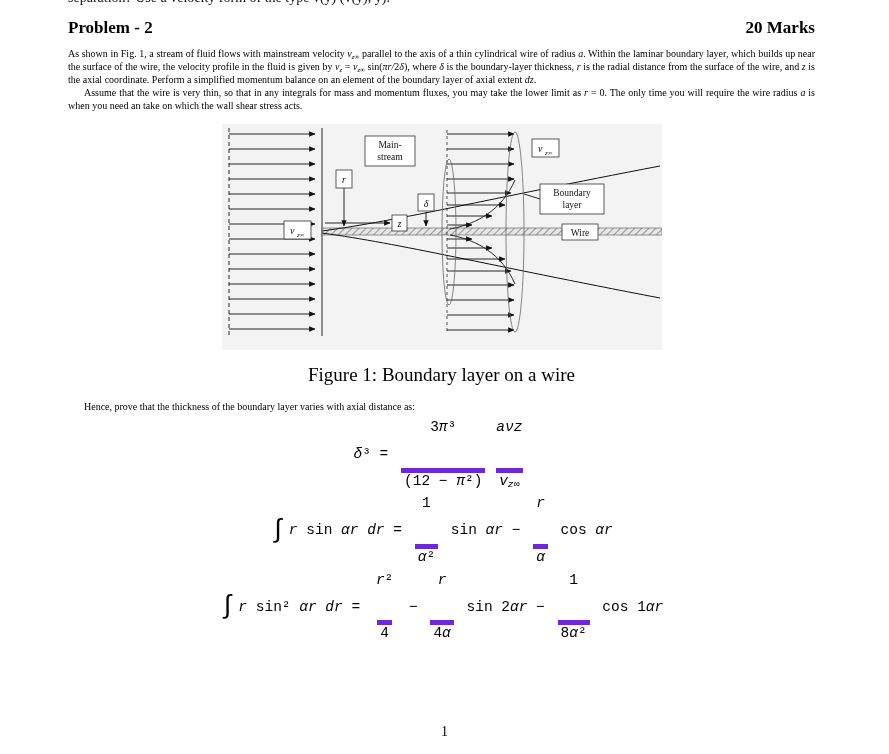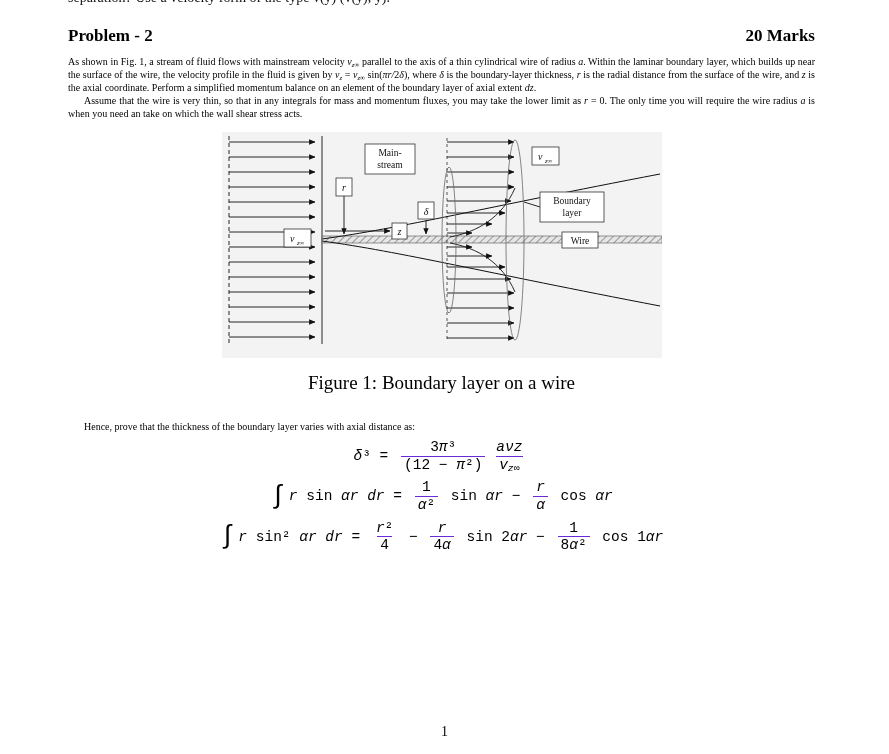"Problem - 2" .heading { margin-top: 18px -> 10px }
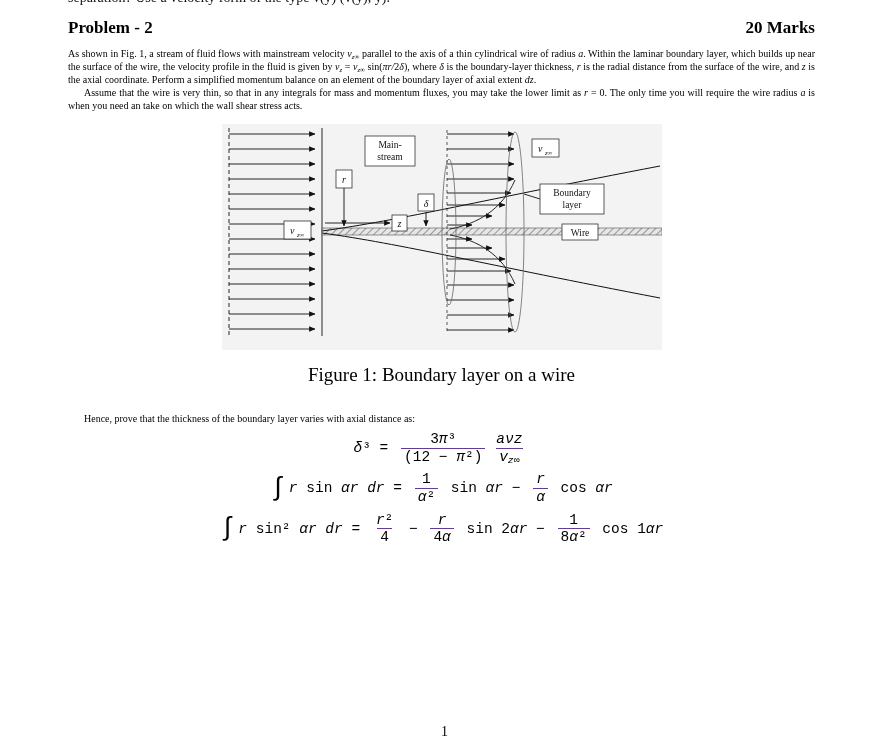"Hence, prove that the thickness" .hence { margin-top: 26px -> 14px }
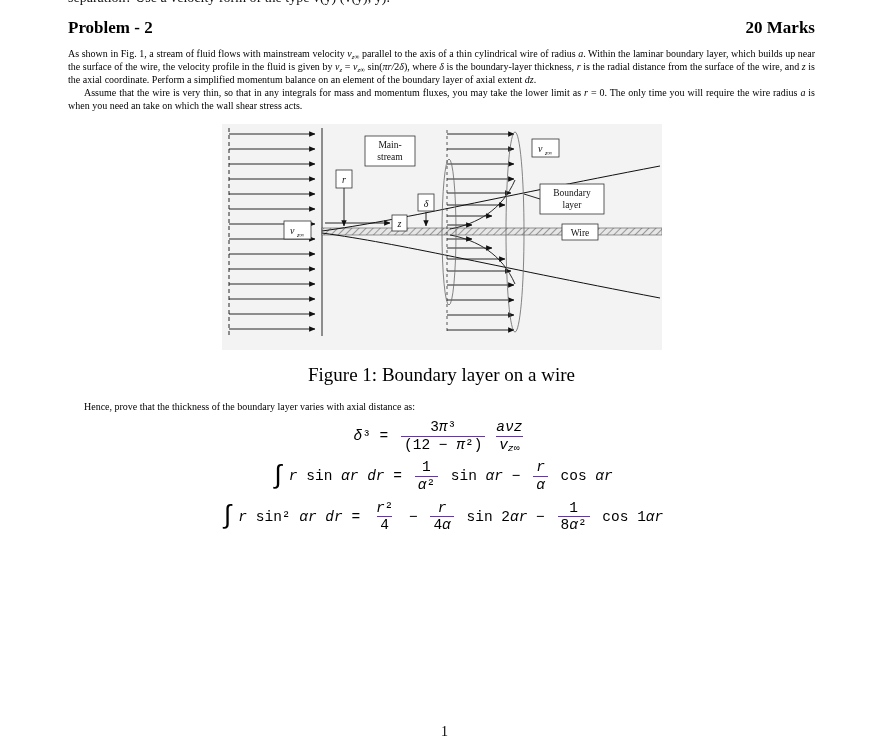"3π³" .frac { gap: none -> 32px }
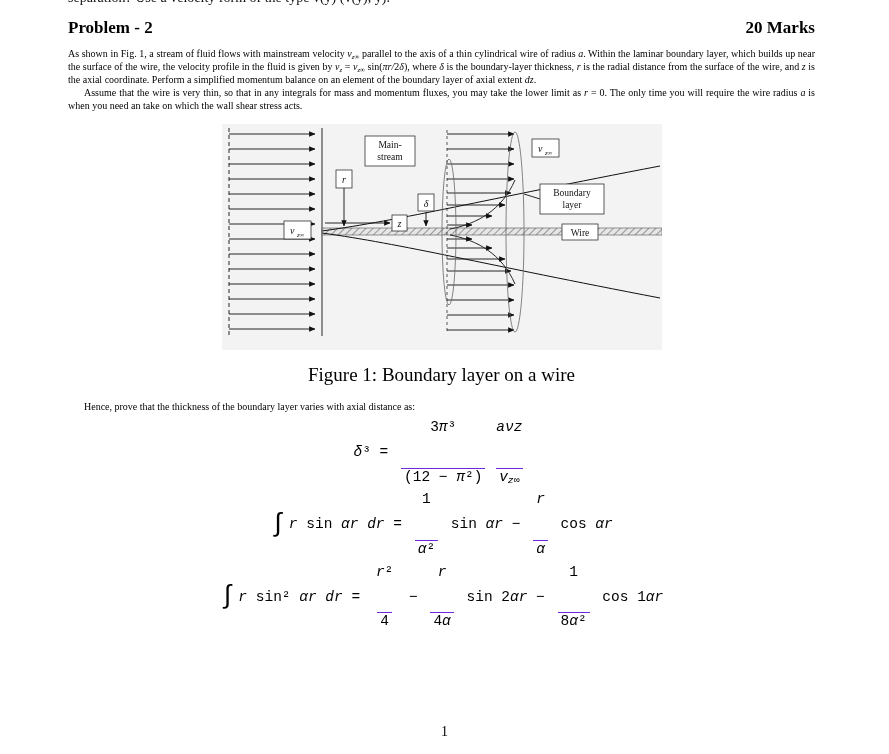"(12 − π²)" .frac .den { border-top: 1px solid #6d28d9 -> 5px solid #6d28d9 }
